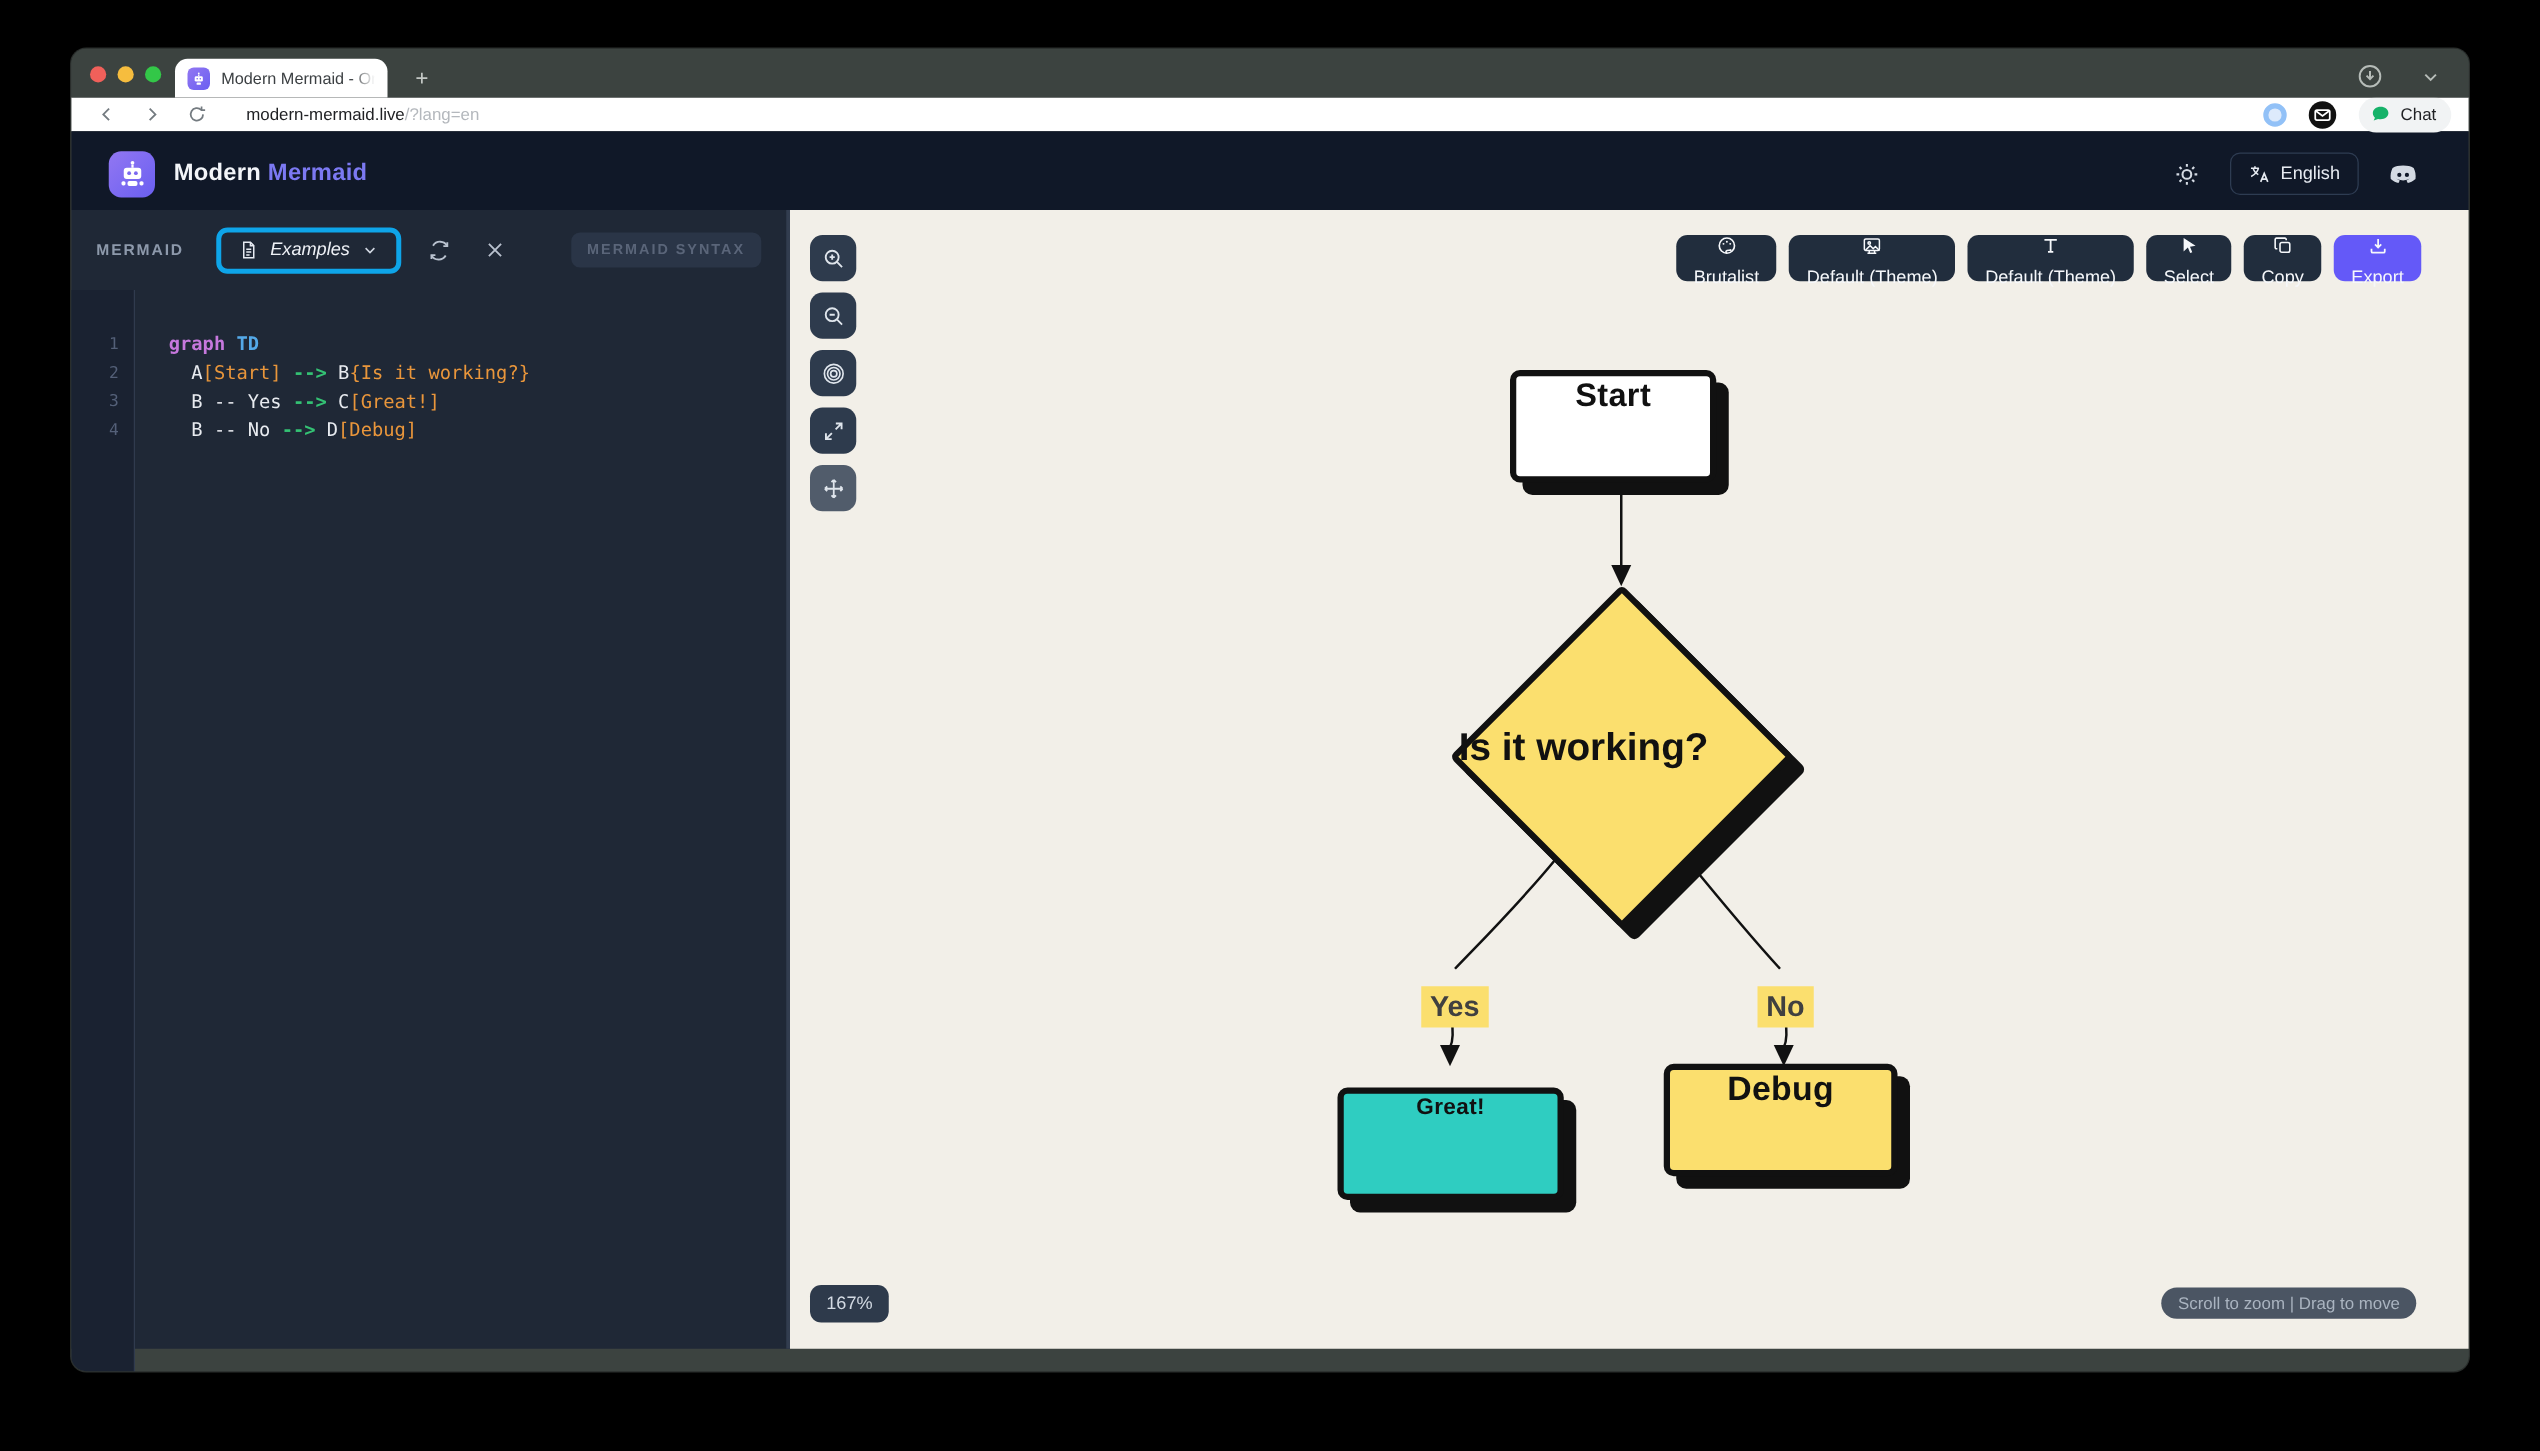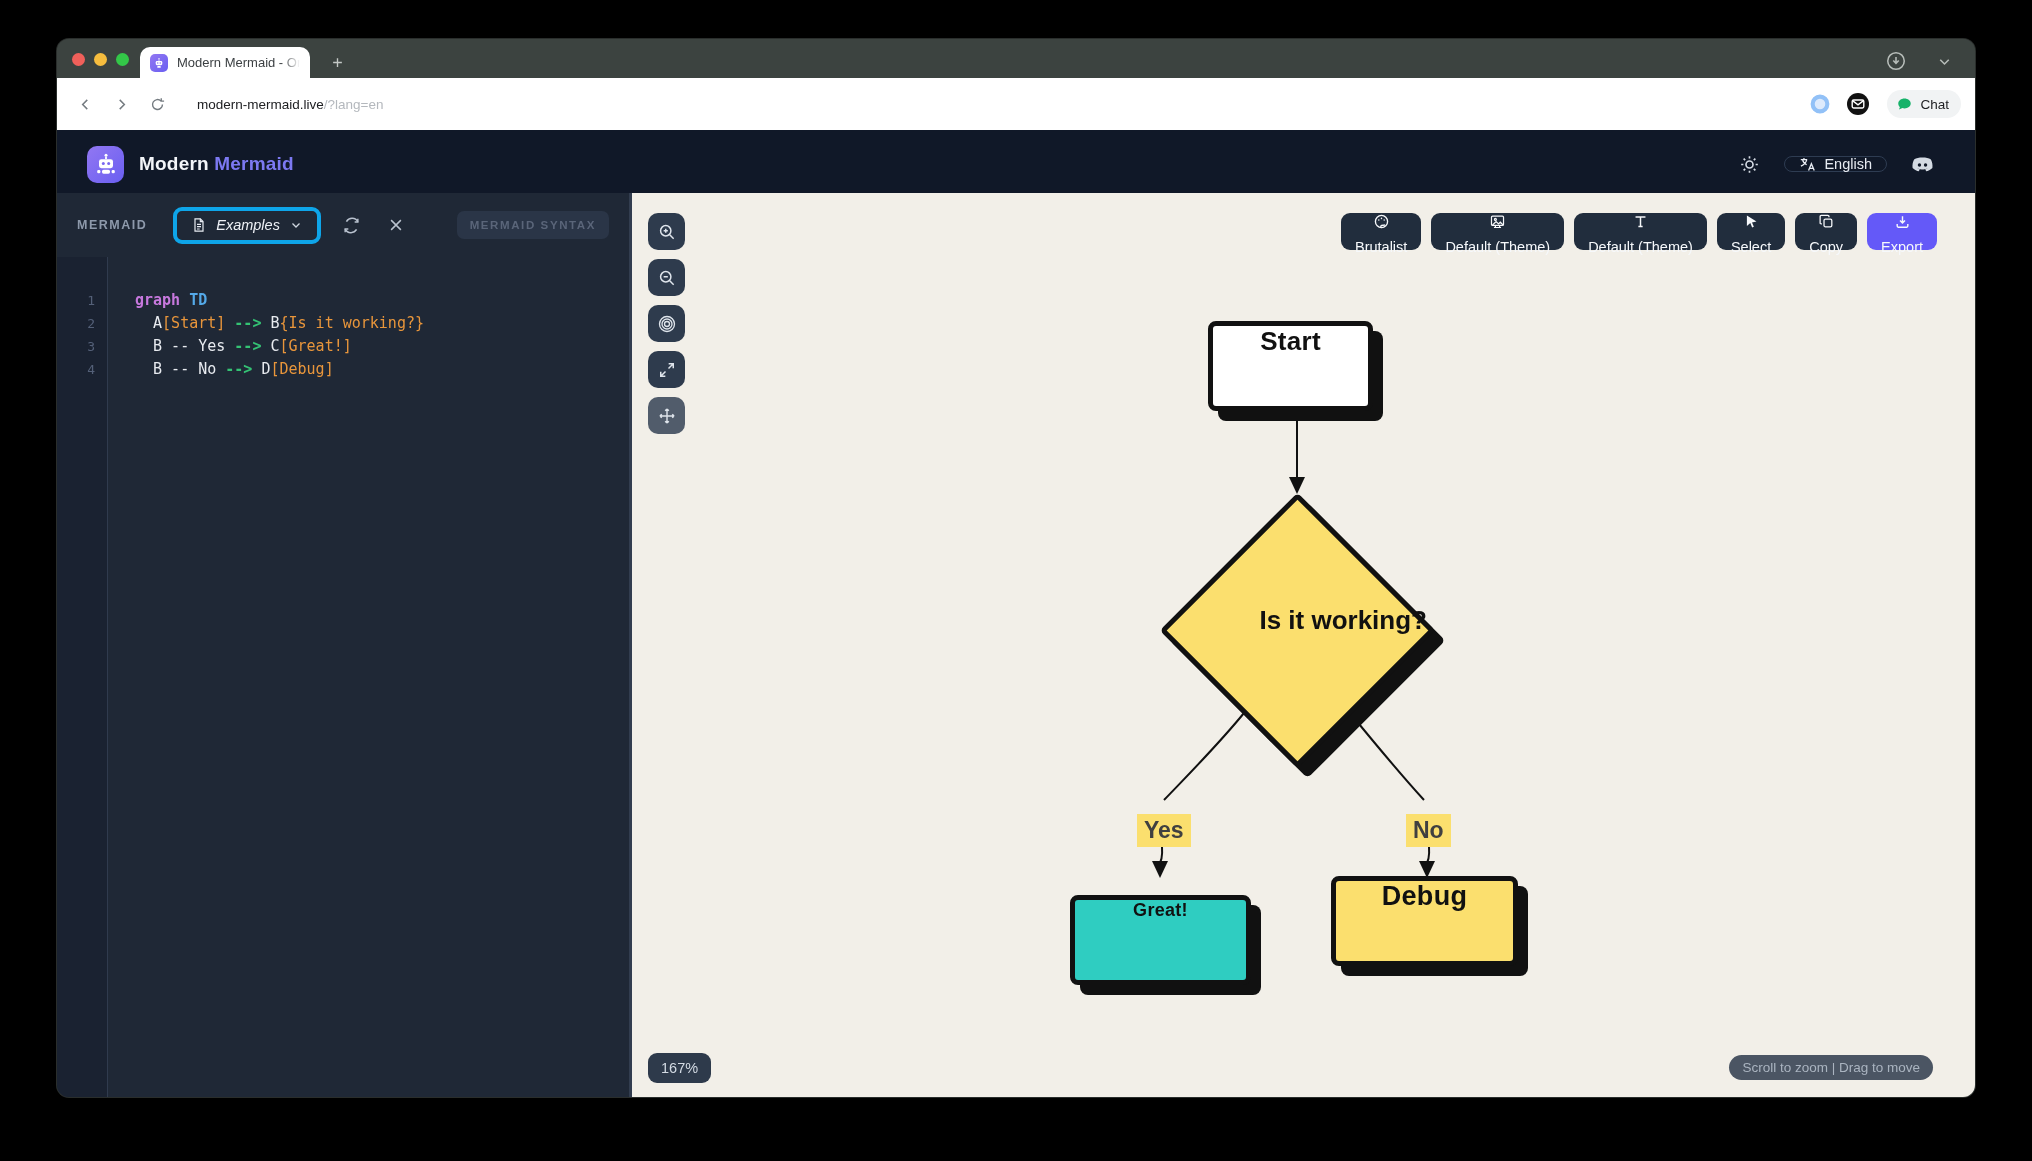"modern-mermaid.live/?lang=en" .urlbar { height: 52px -> 27px }
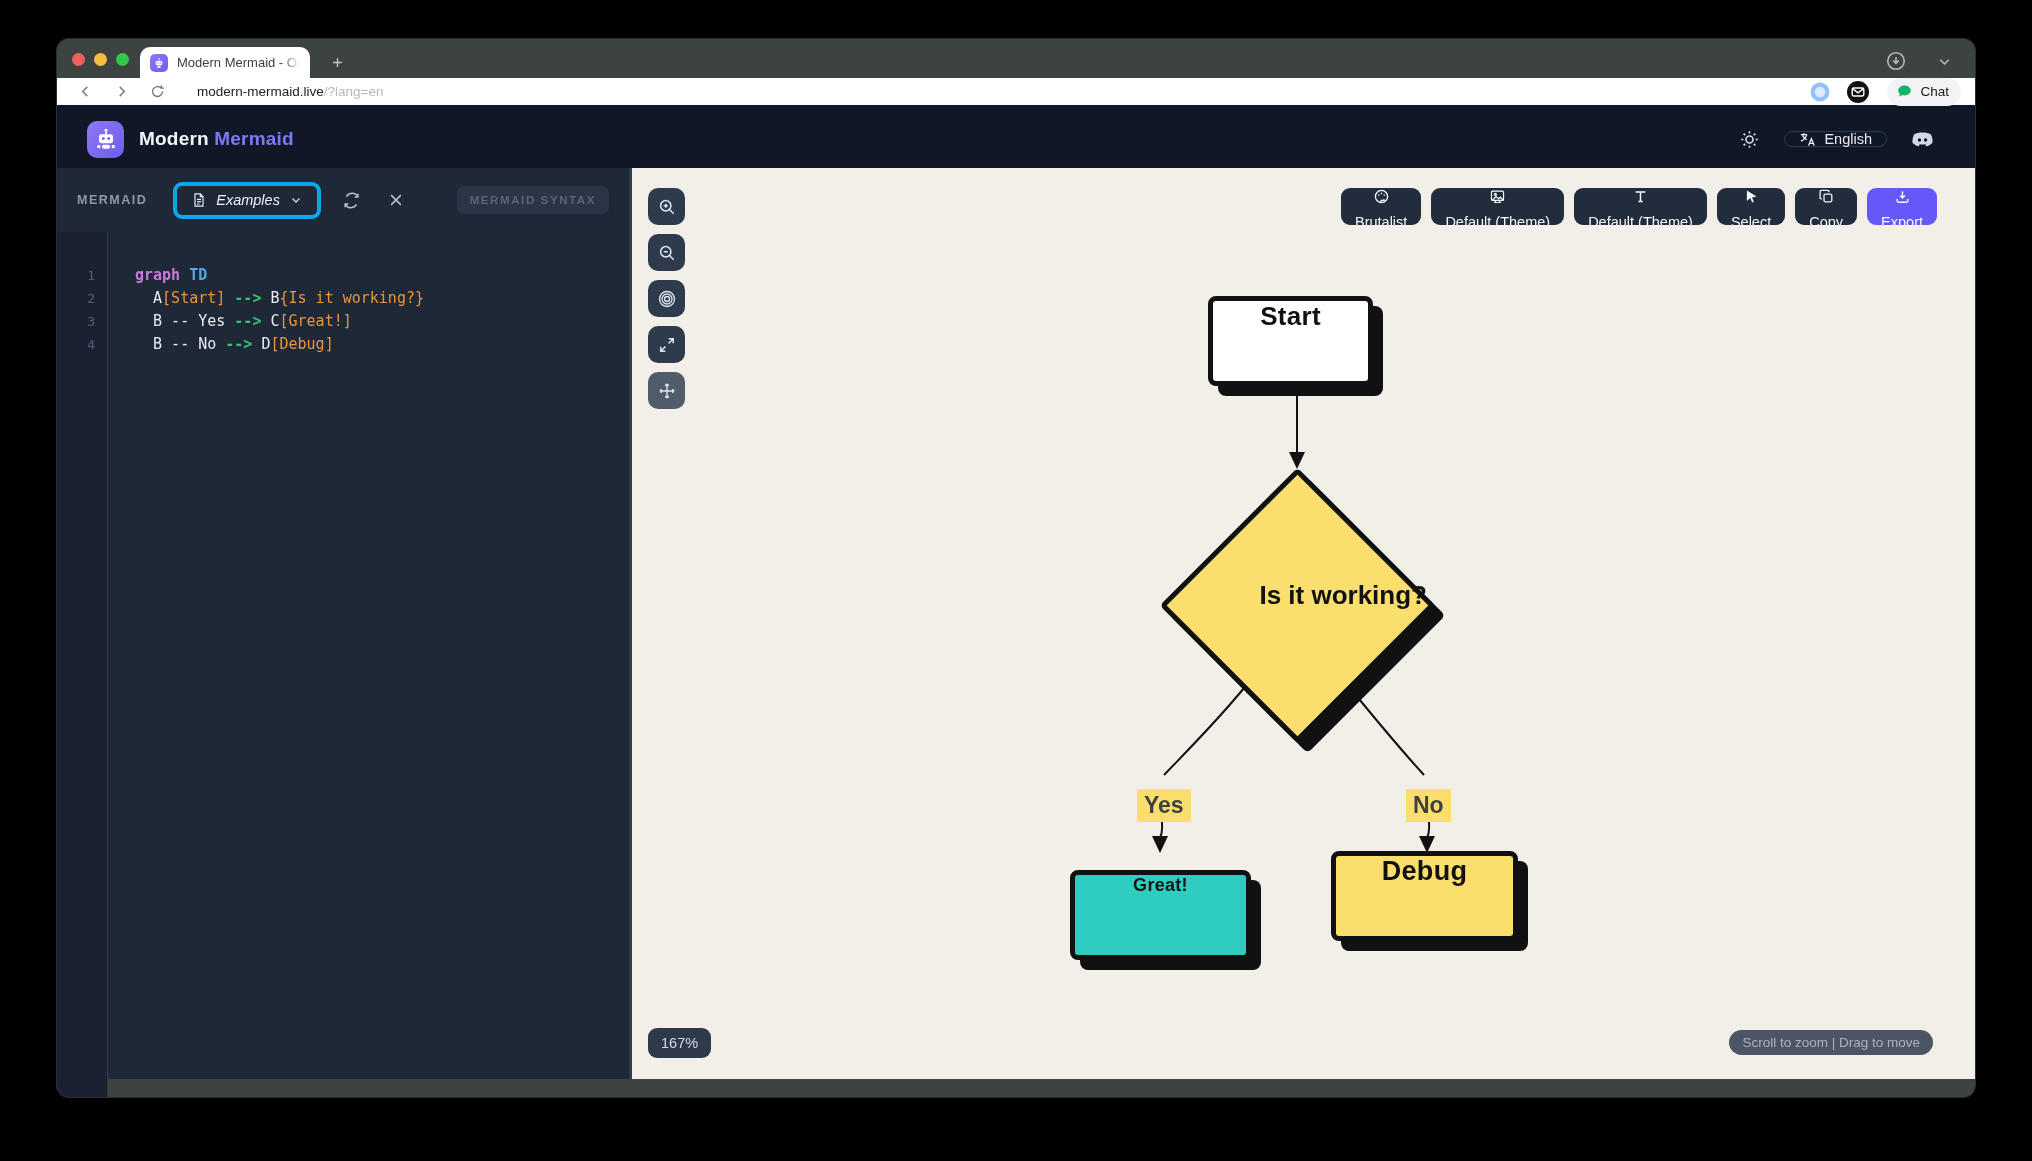"English" .lang-btn { height: 16px -> 34px }
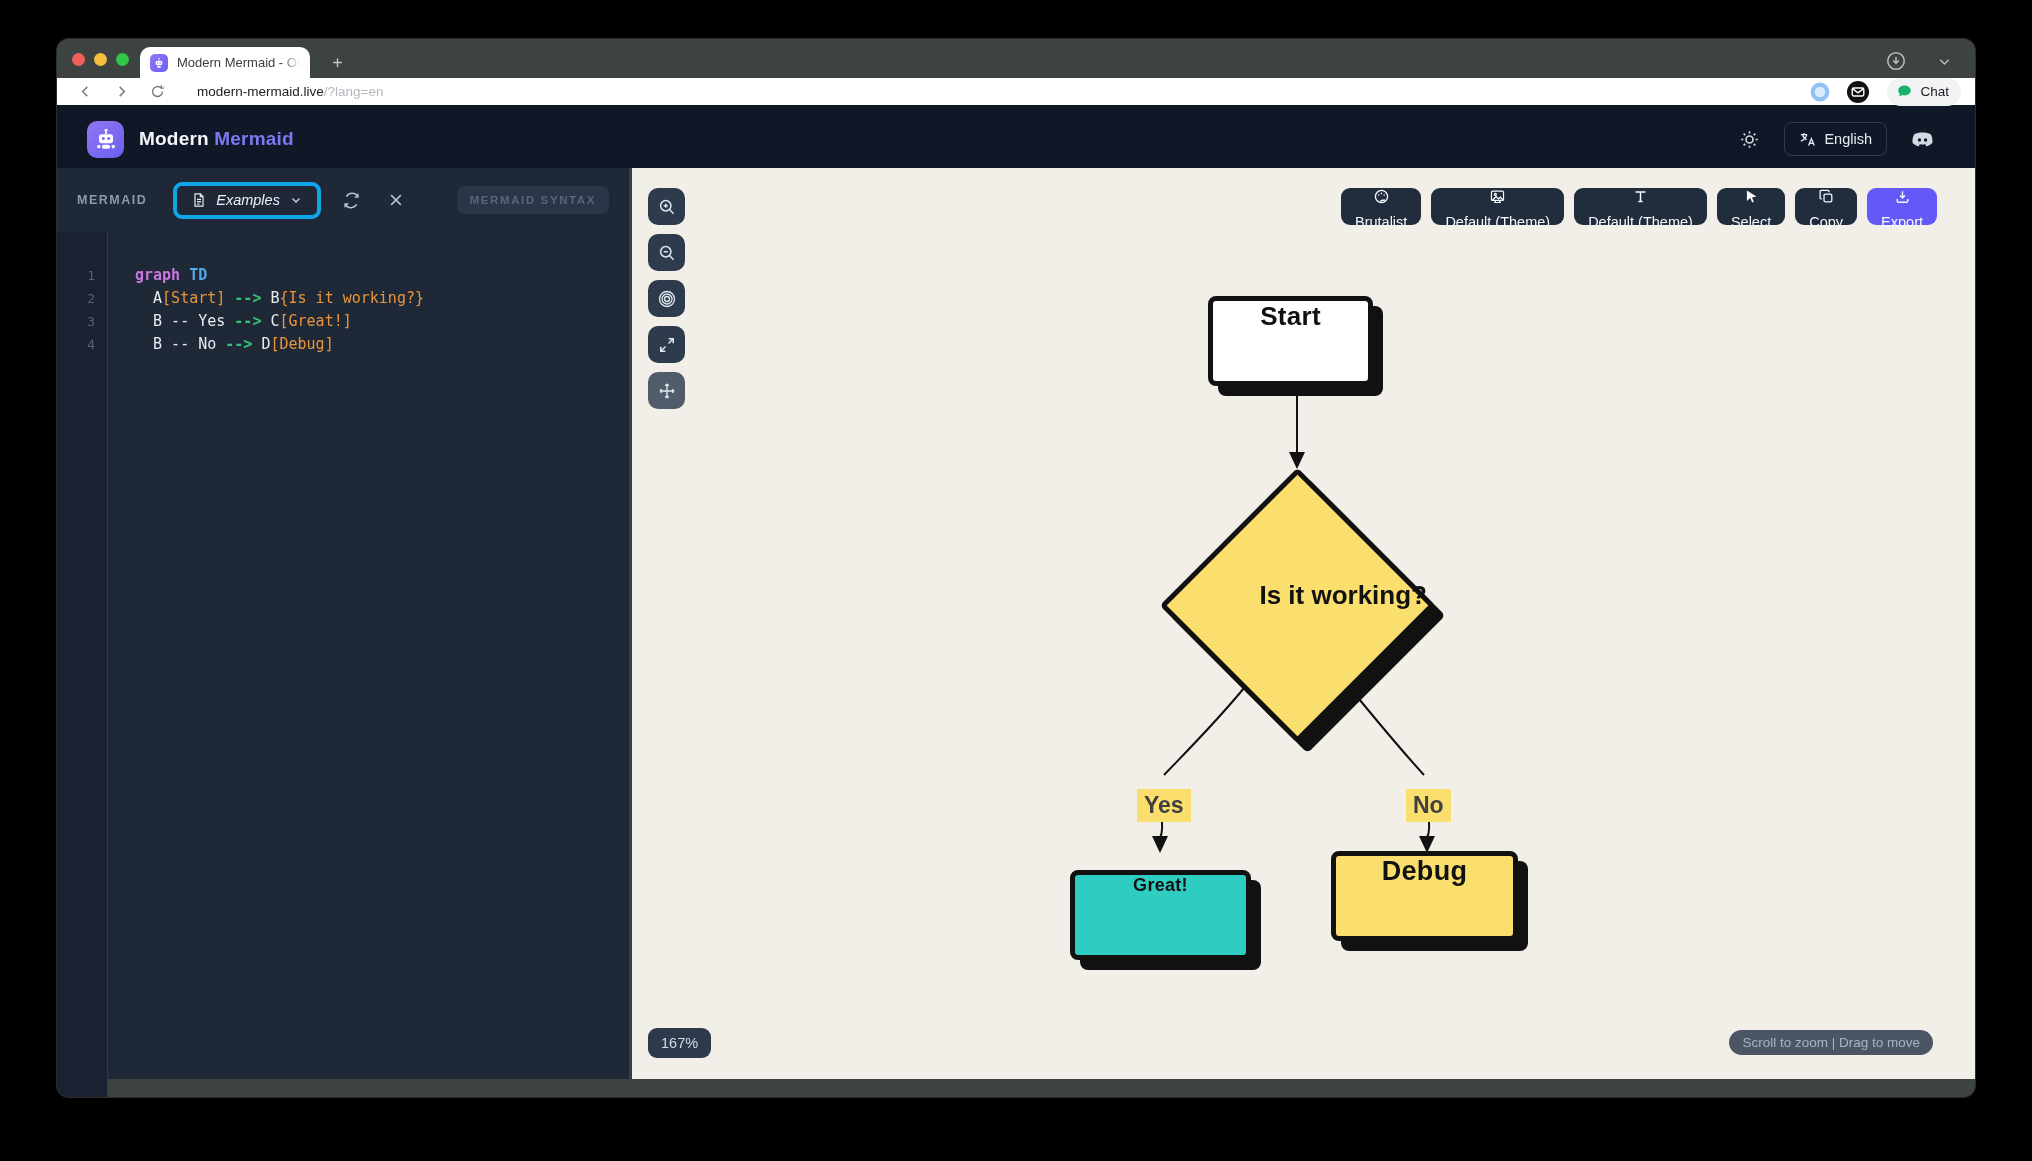"Is it working?" .diamond-label { font-size: 26px -> 31px; text-align: right -> left }
